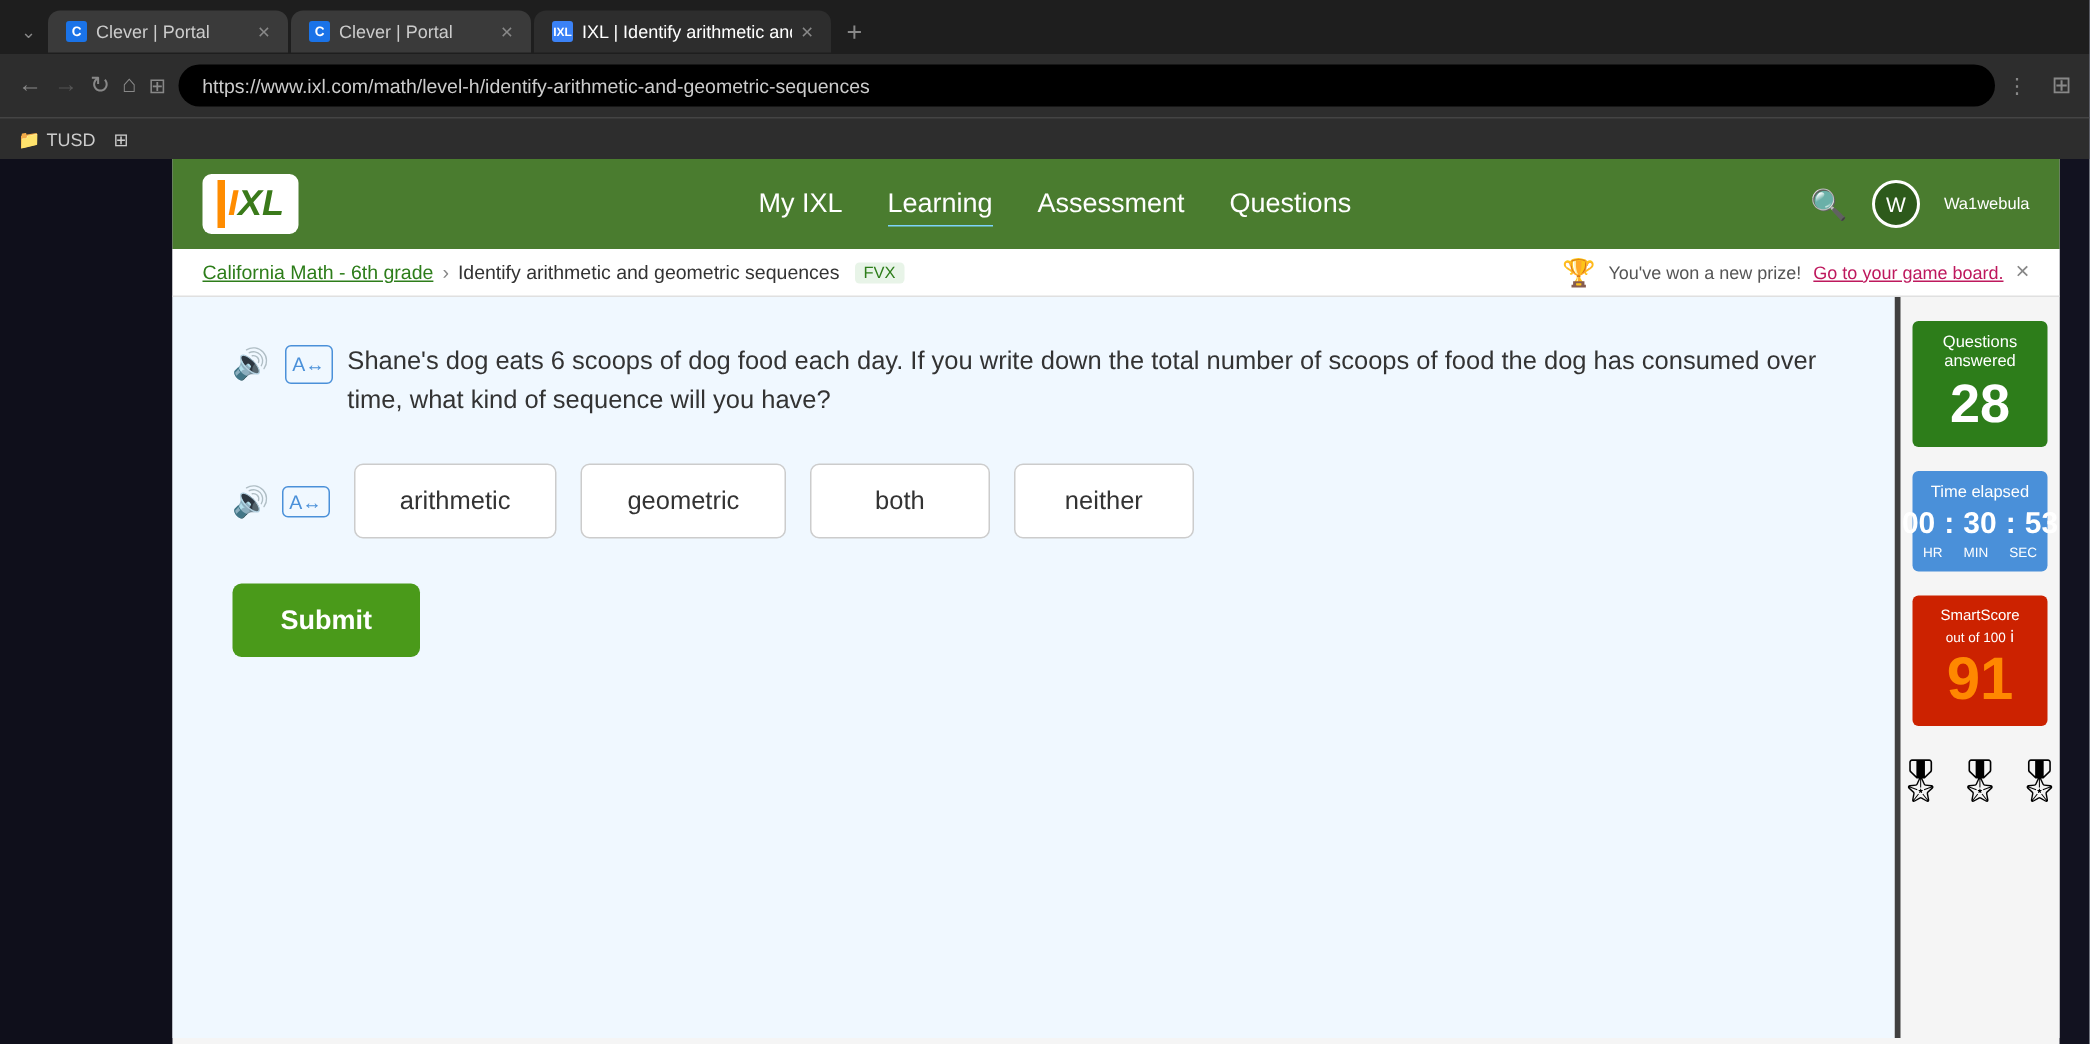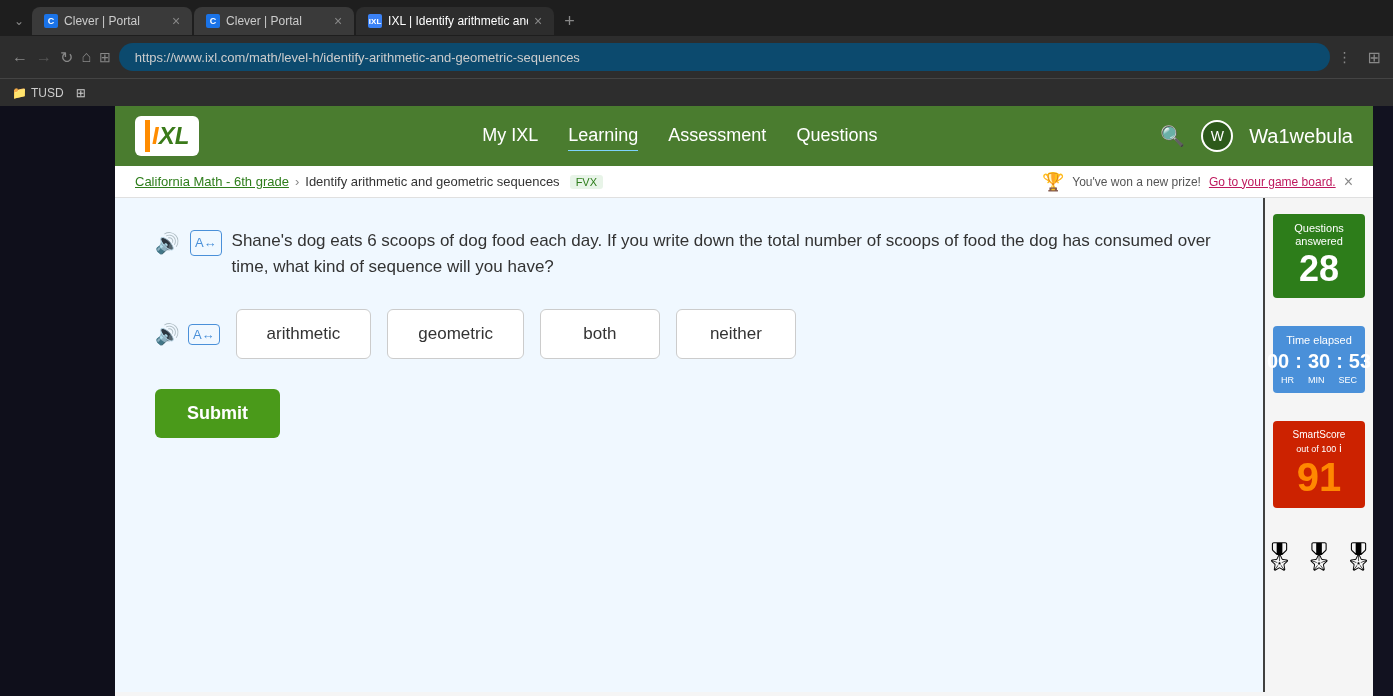"https://www.ixl.com/math/level-h/identif" .address-input { background: #0c4a6e -> #000000 }
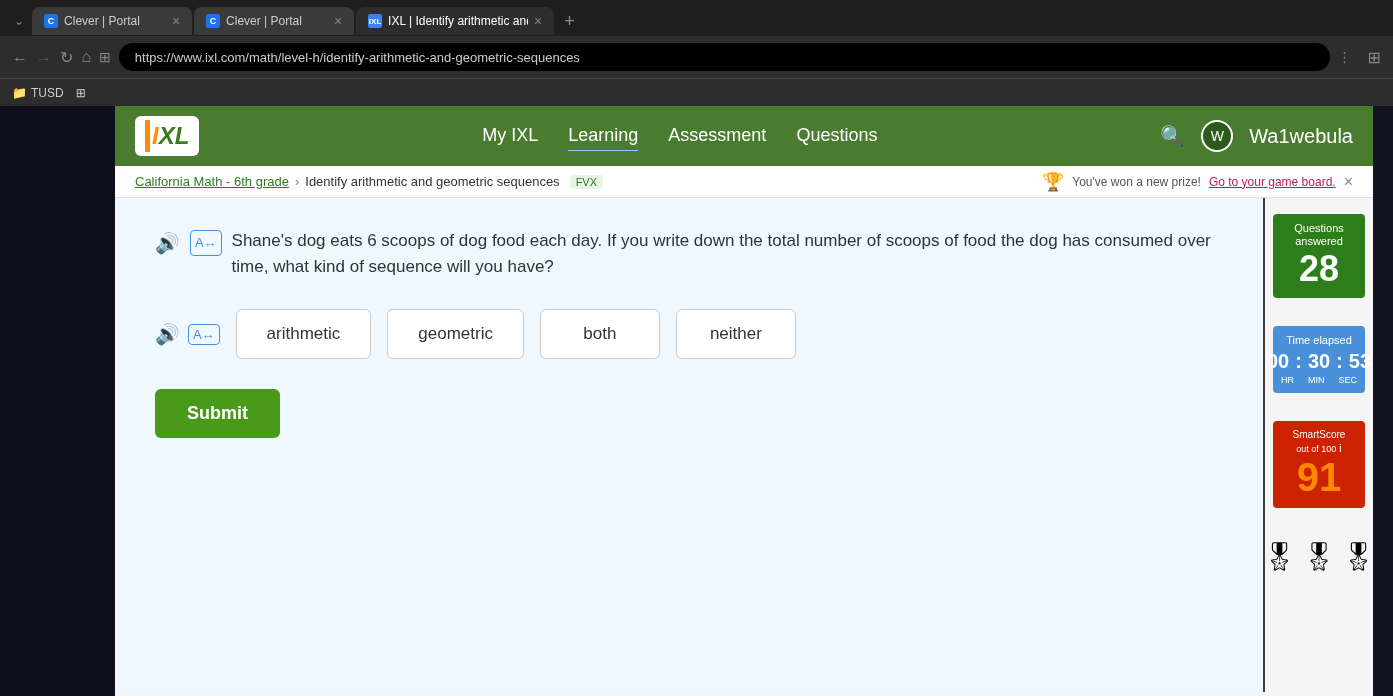"Wa1webula" .user-name { font-size: 20px -> 11px }
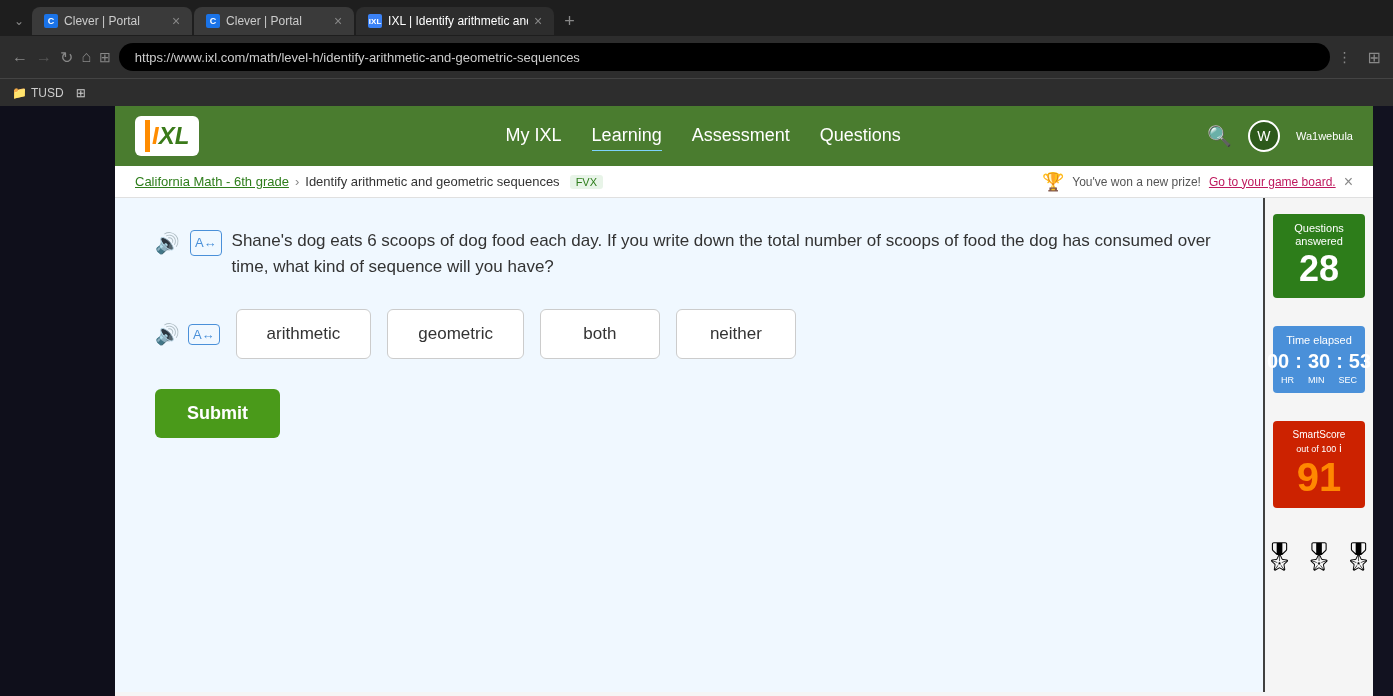"Questions answered" .sidebar { border-left: 2px solid #404040 -> 4px solid #404040; gap: 28px -> 16px }
